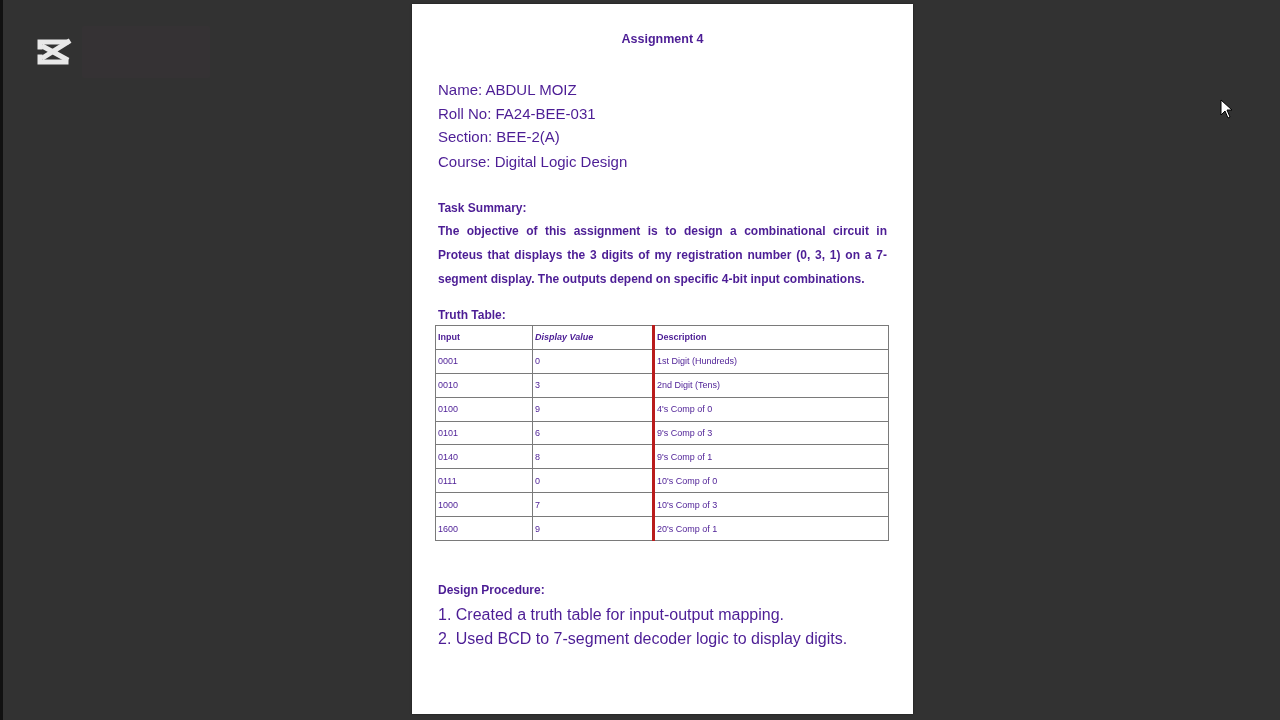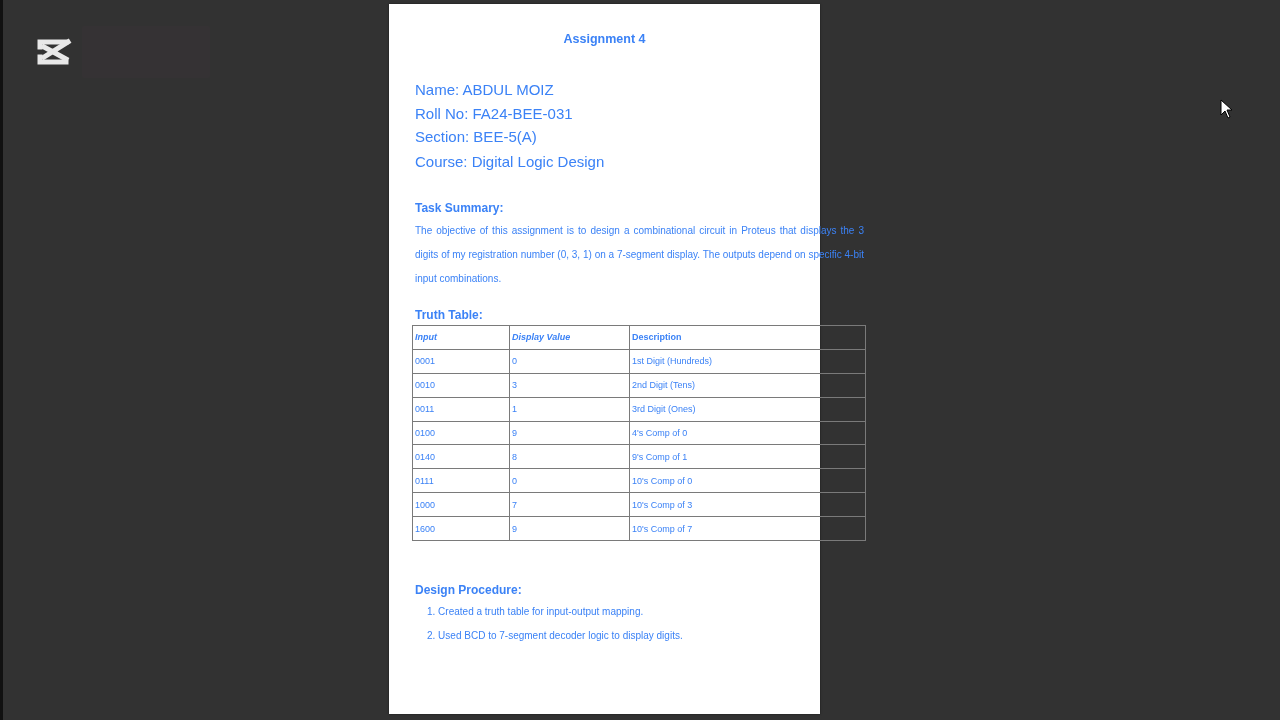"Assignment 4" .page { color: #3b82f6 -> #4c1d95; left: 389px -> 412px; width: 431px -> 501px }
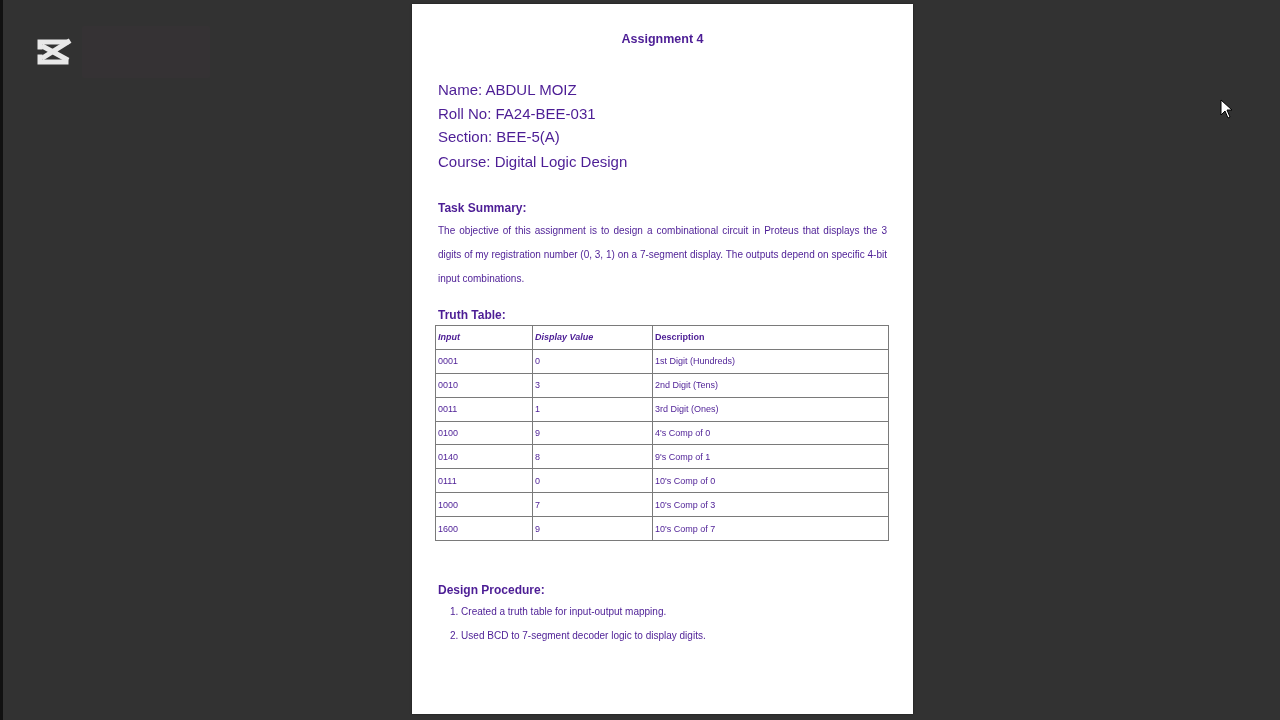"Section: BEE-5(A)" div.meta { text: BEE-5 -> BEE-2 }
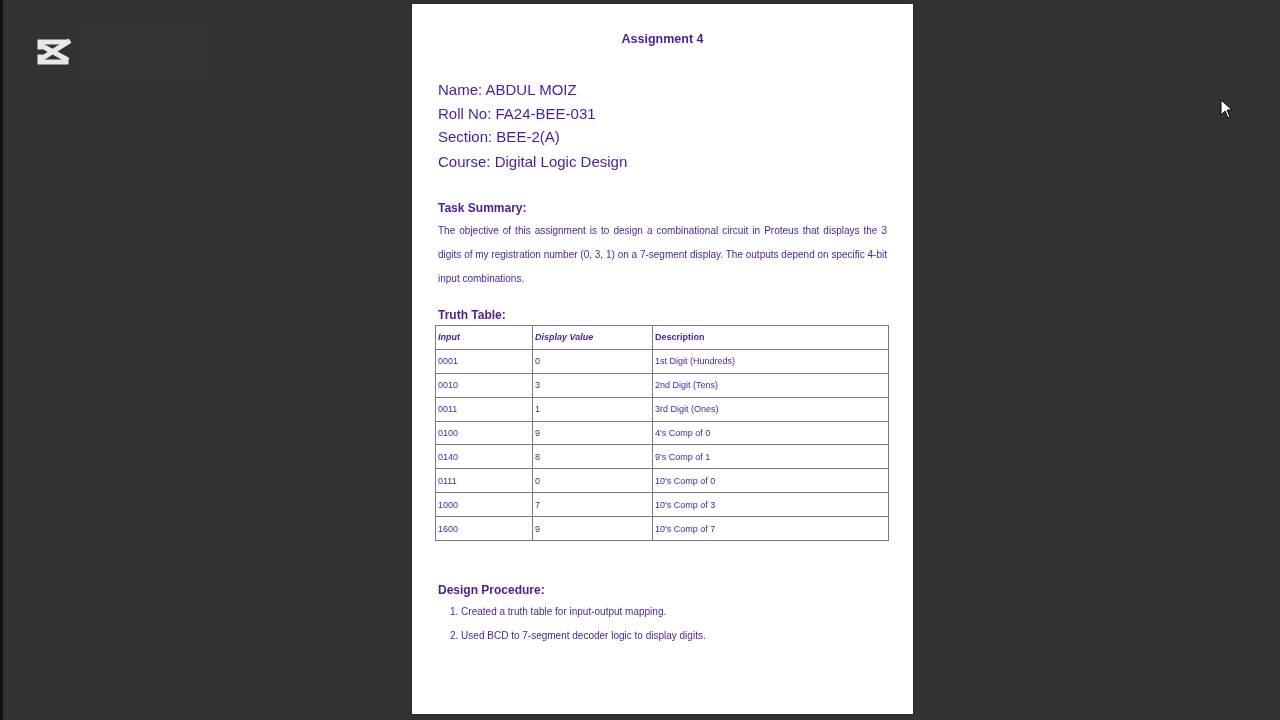"The objective of this assignment" .para { font-size: 10px -> 12px; font-weight: none -> bold }
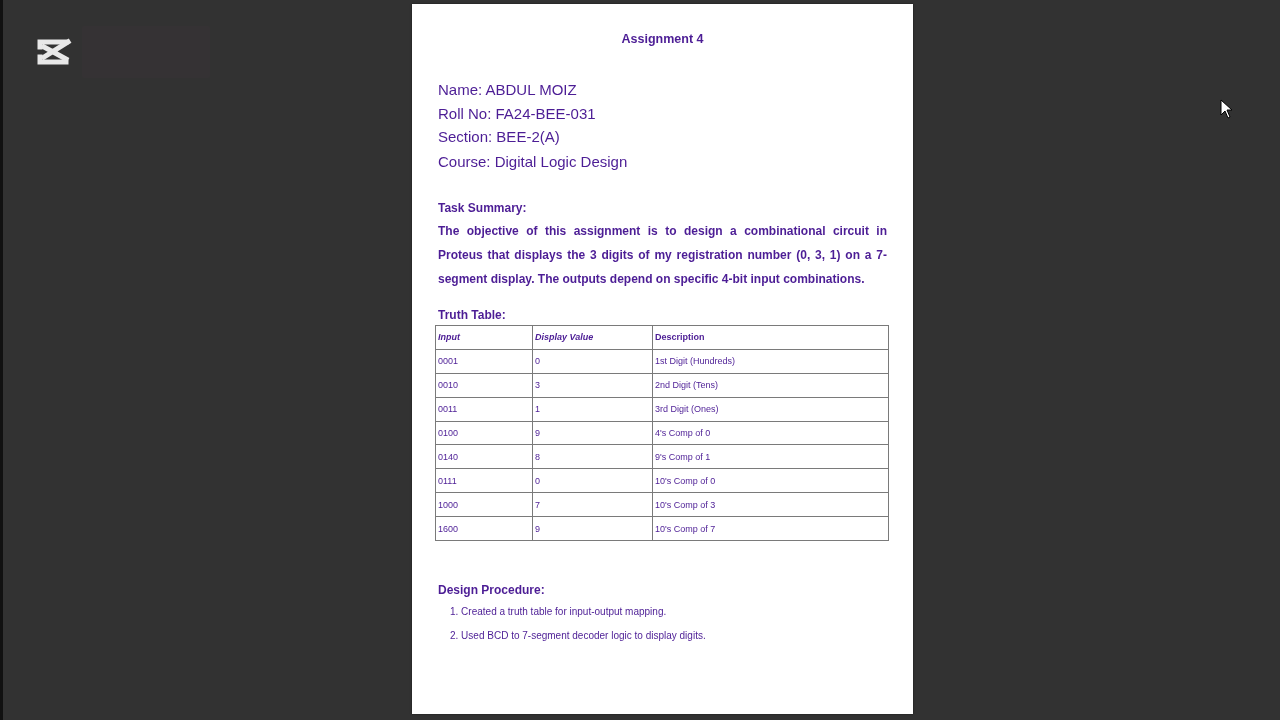"Input" .col1 { font-style: italic -> none }
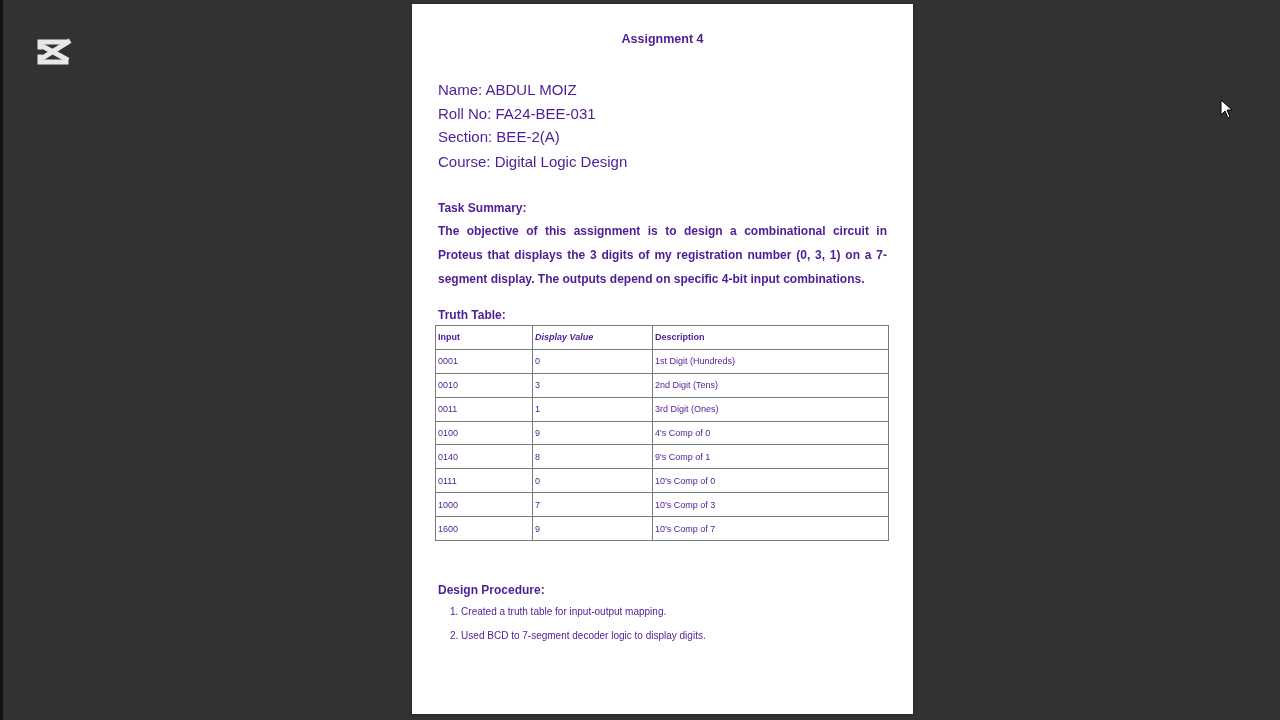"Description" table.tt td.c3, table.tt th.c3 { border-left: 1px solid #b91c1c -> 3px solid #b91c1c }
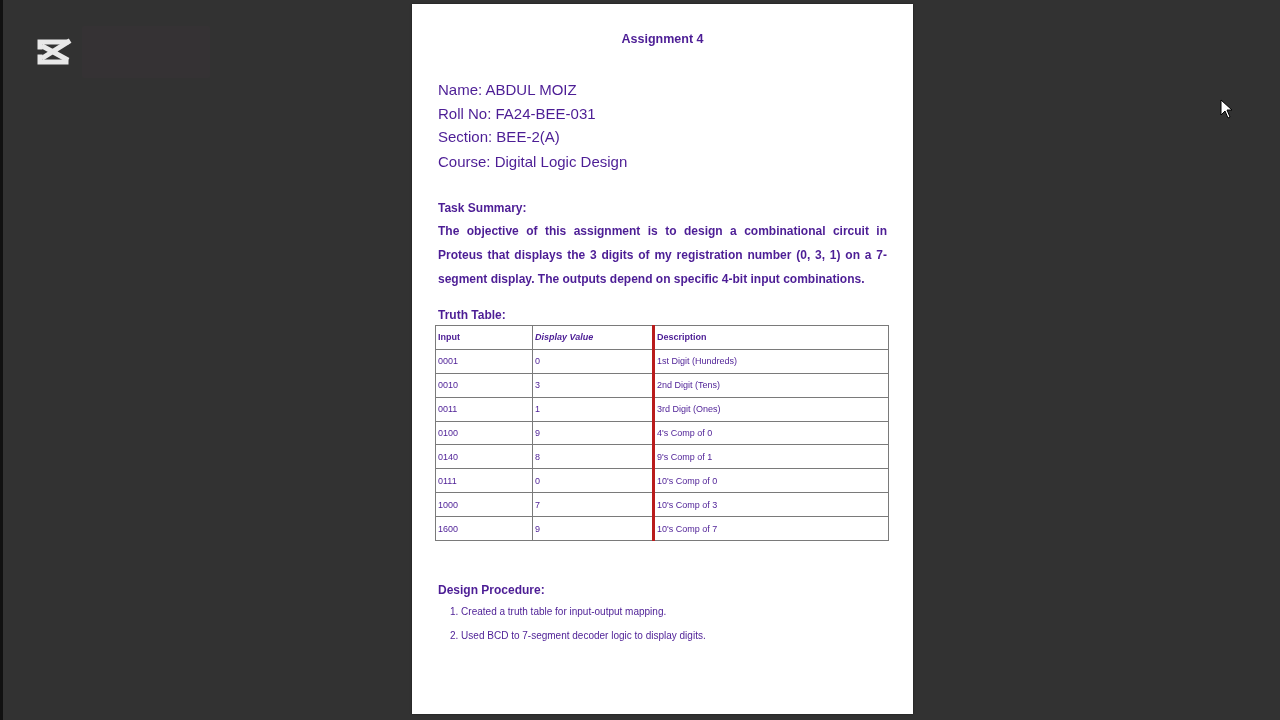"0011" tr { html: <tr> <td>0011</td> <td>1</td> <td>3rd Digit (Ones)</td> </tr> -> none }
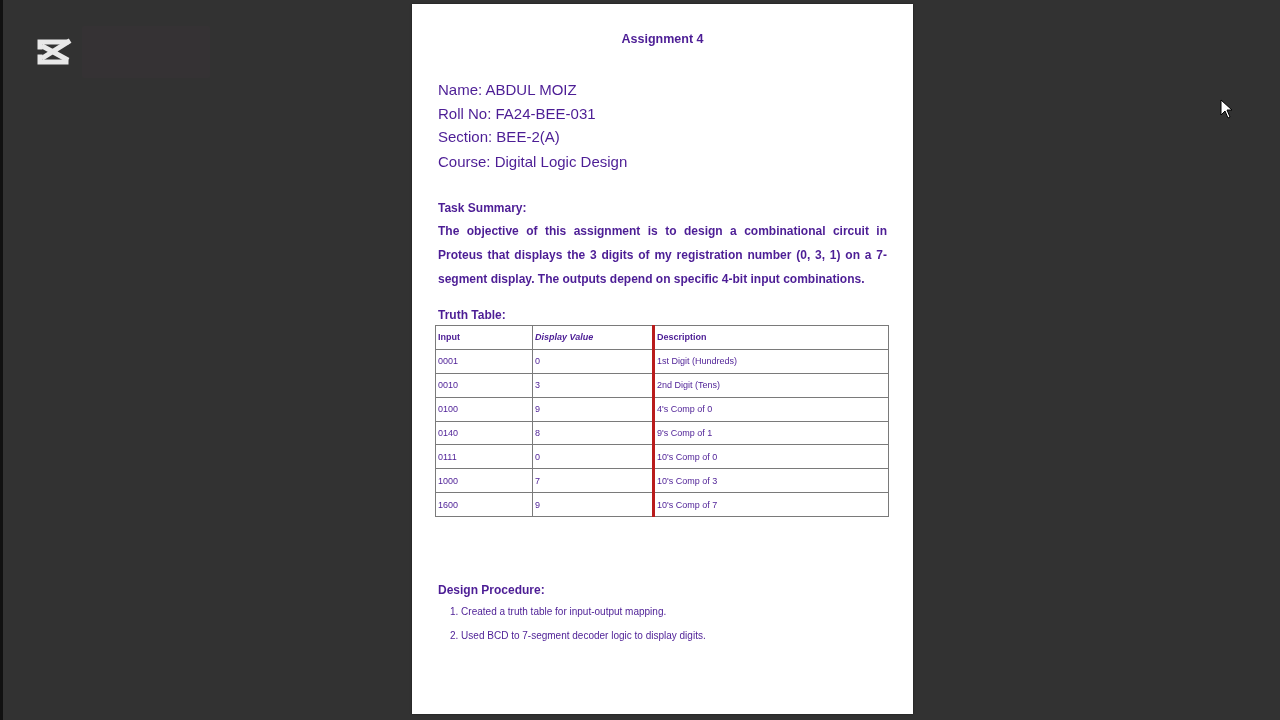"0101" tr { html: none -> <tr> <td>0101</td> <td>6</td> <td>9's Comp of 3</td> </tr> }
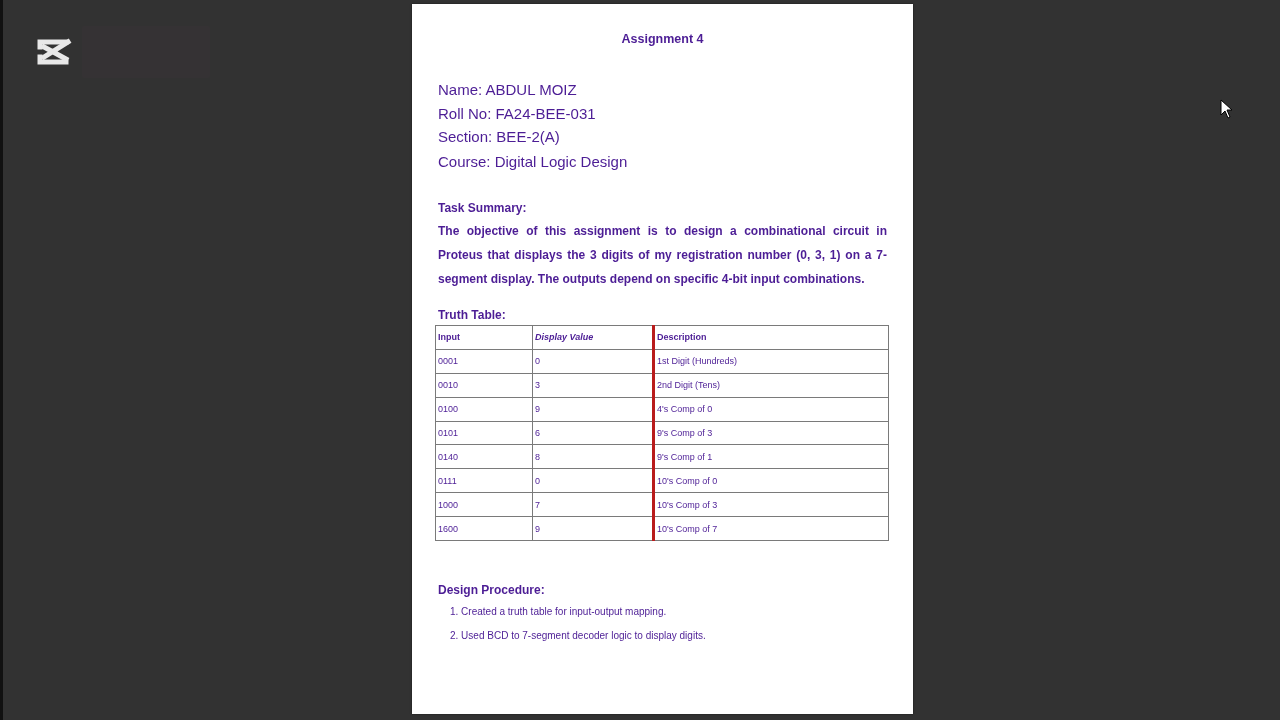"10's Comp of 7" td.c3 { text: 10's Comp of 7 -> 20's Comp of 1 }
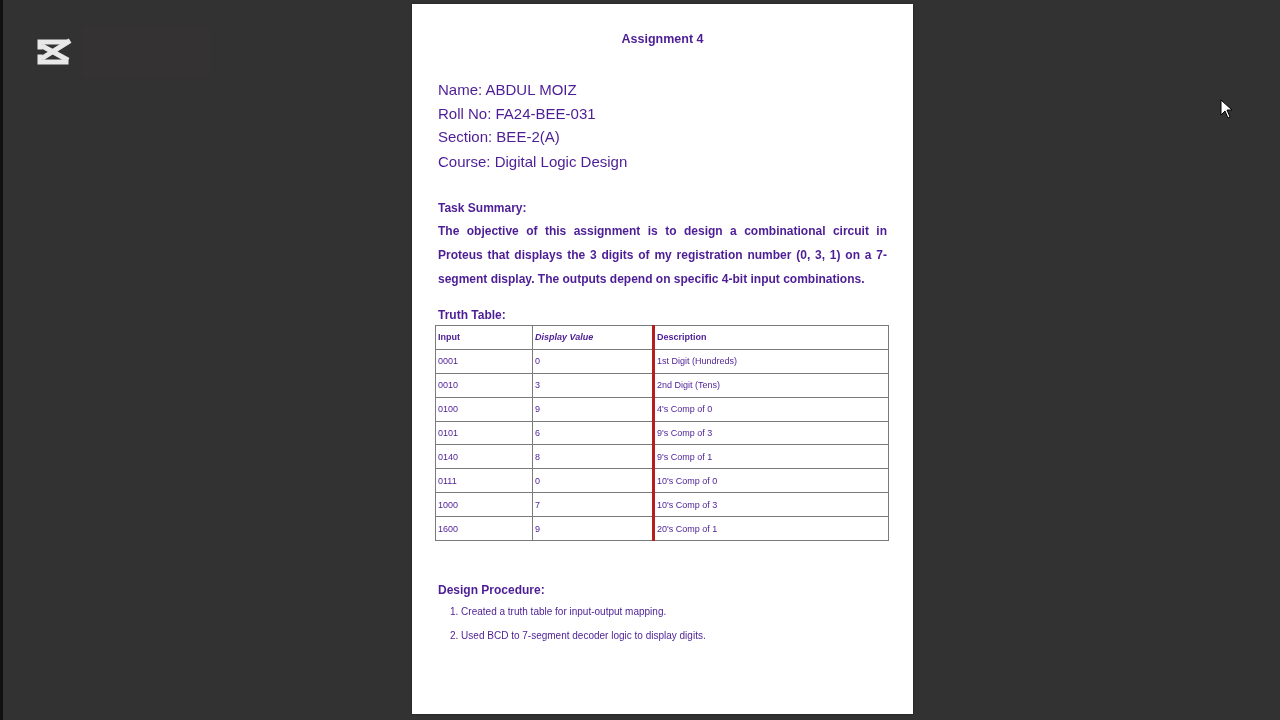"1. Created a truth table" .step { font-size: 10px -> 16px; margin-left: 12px -> none }
